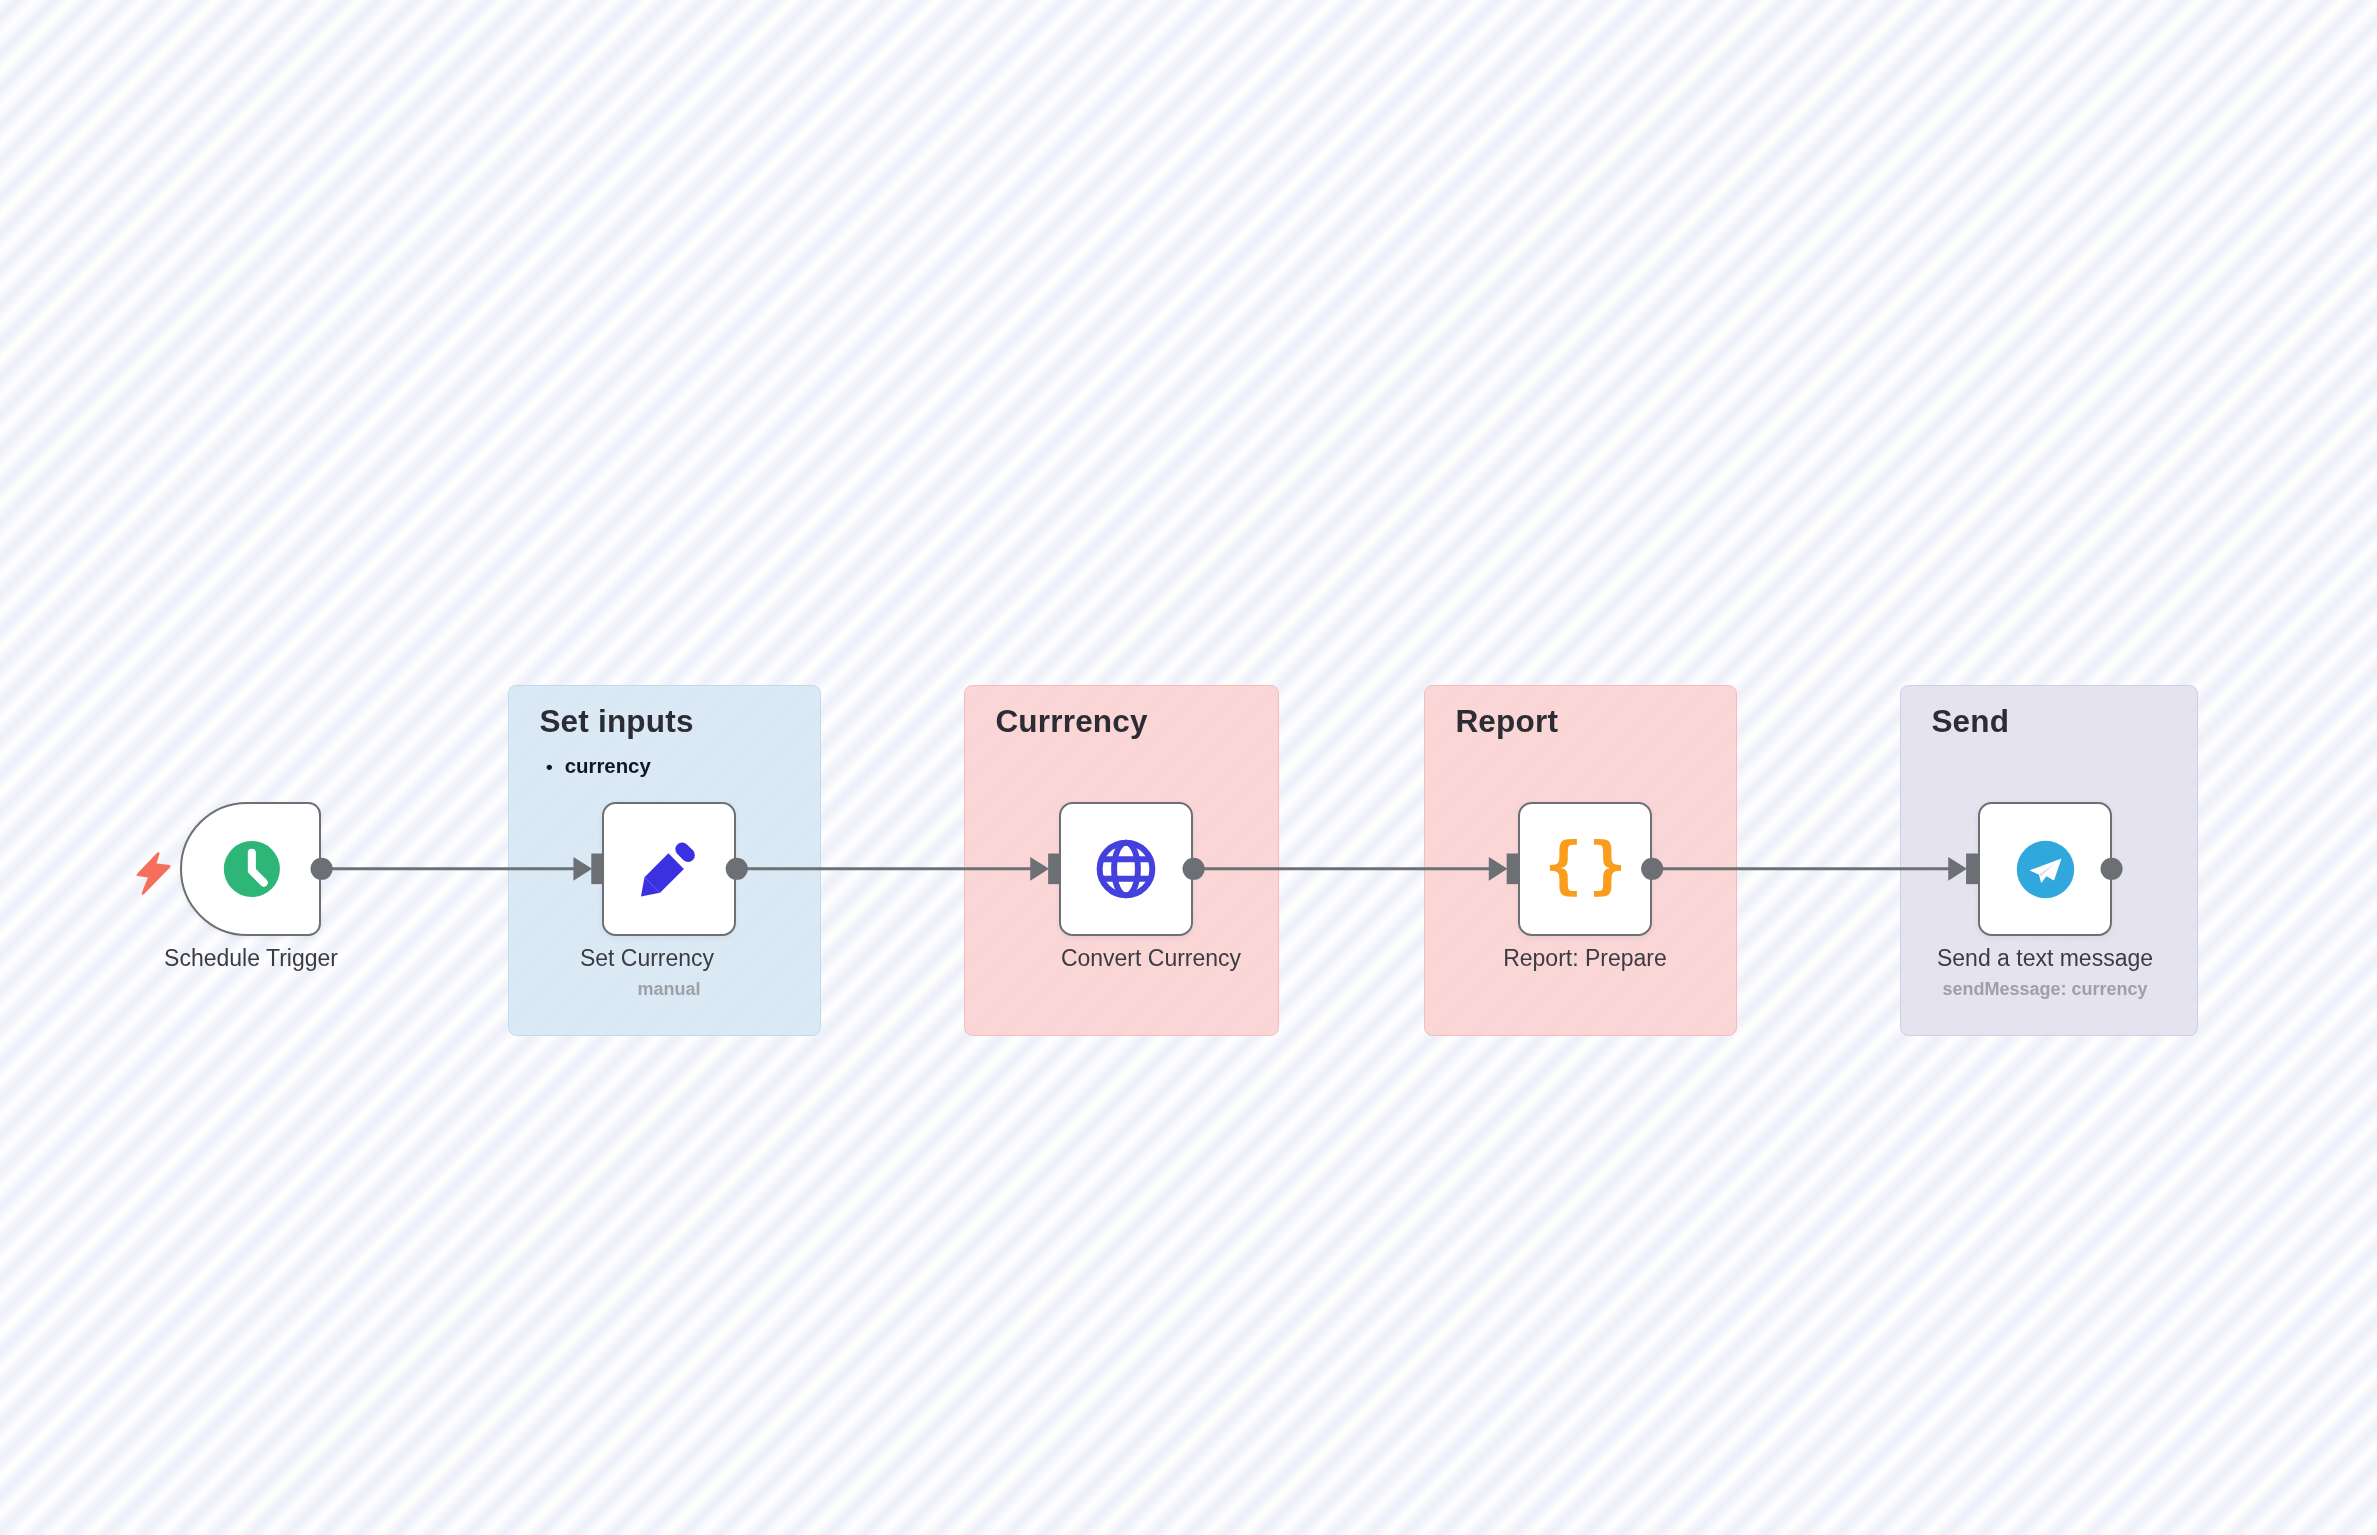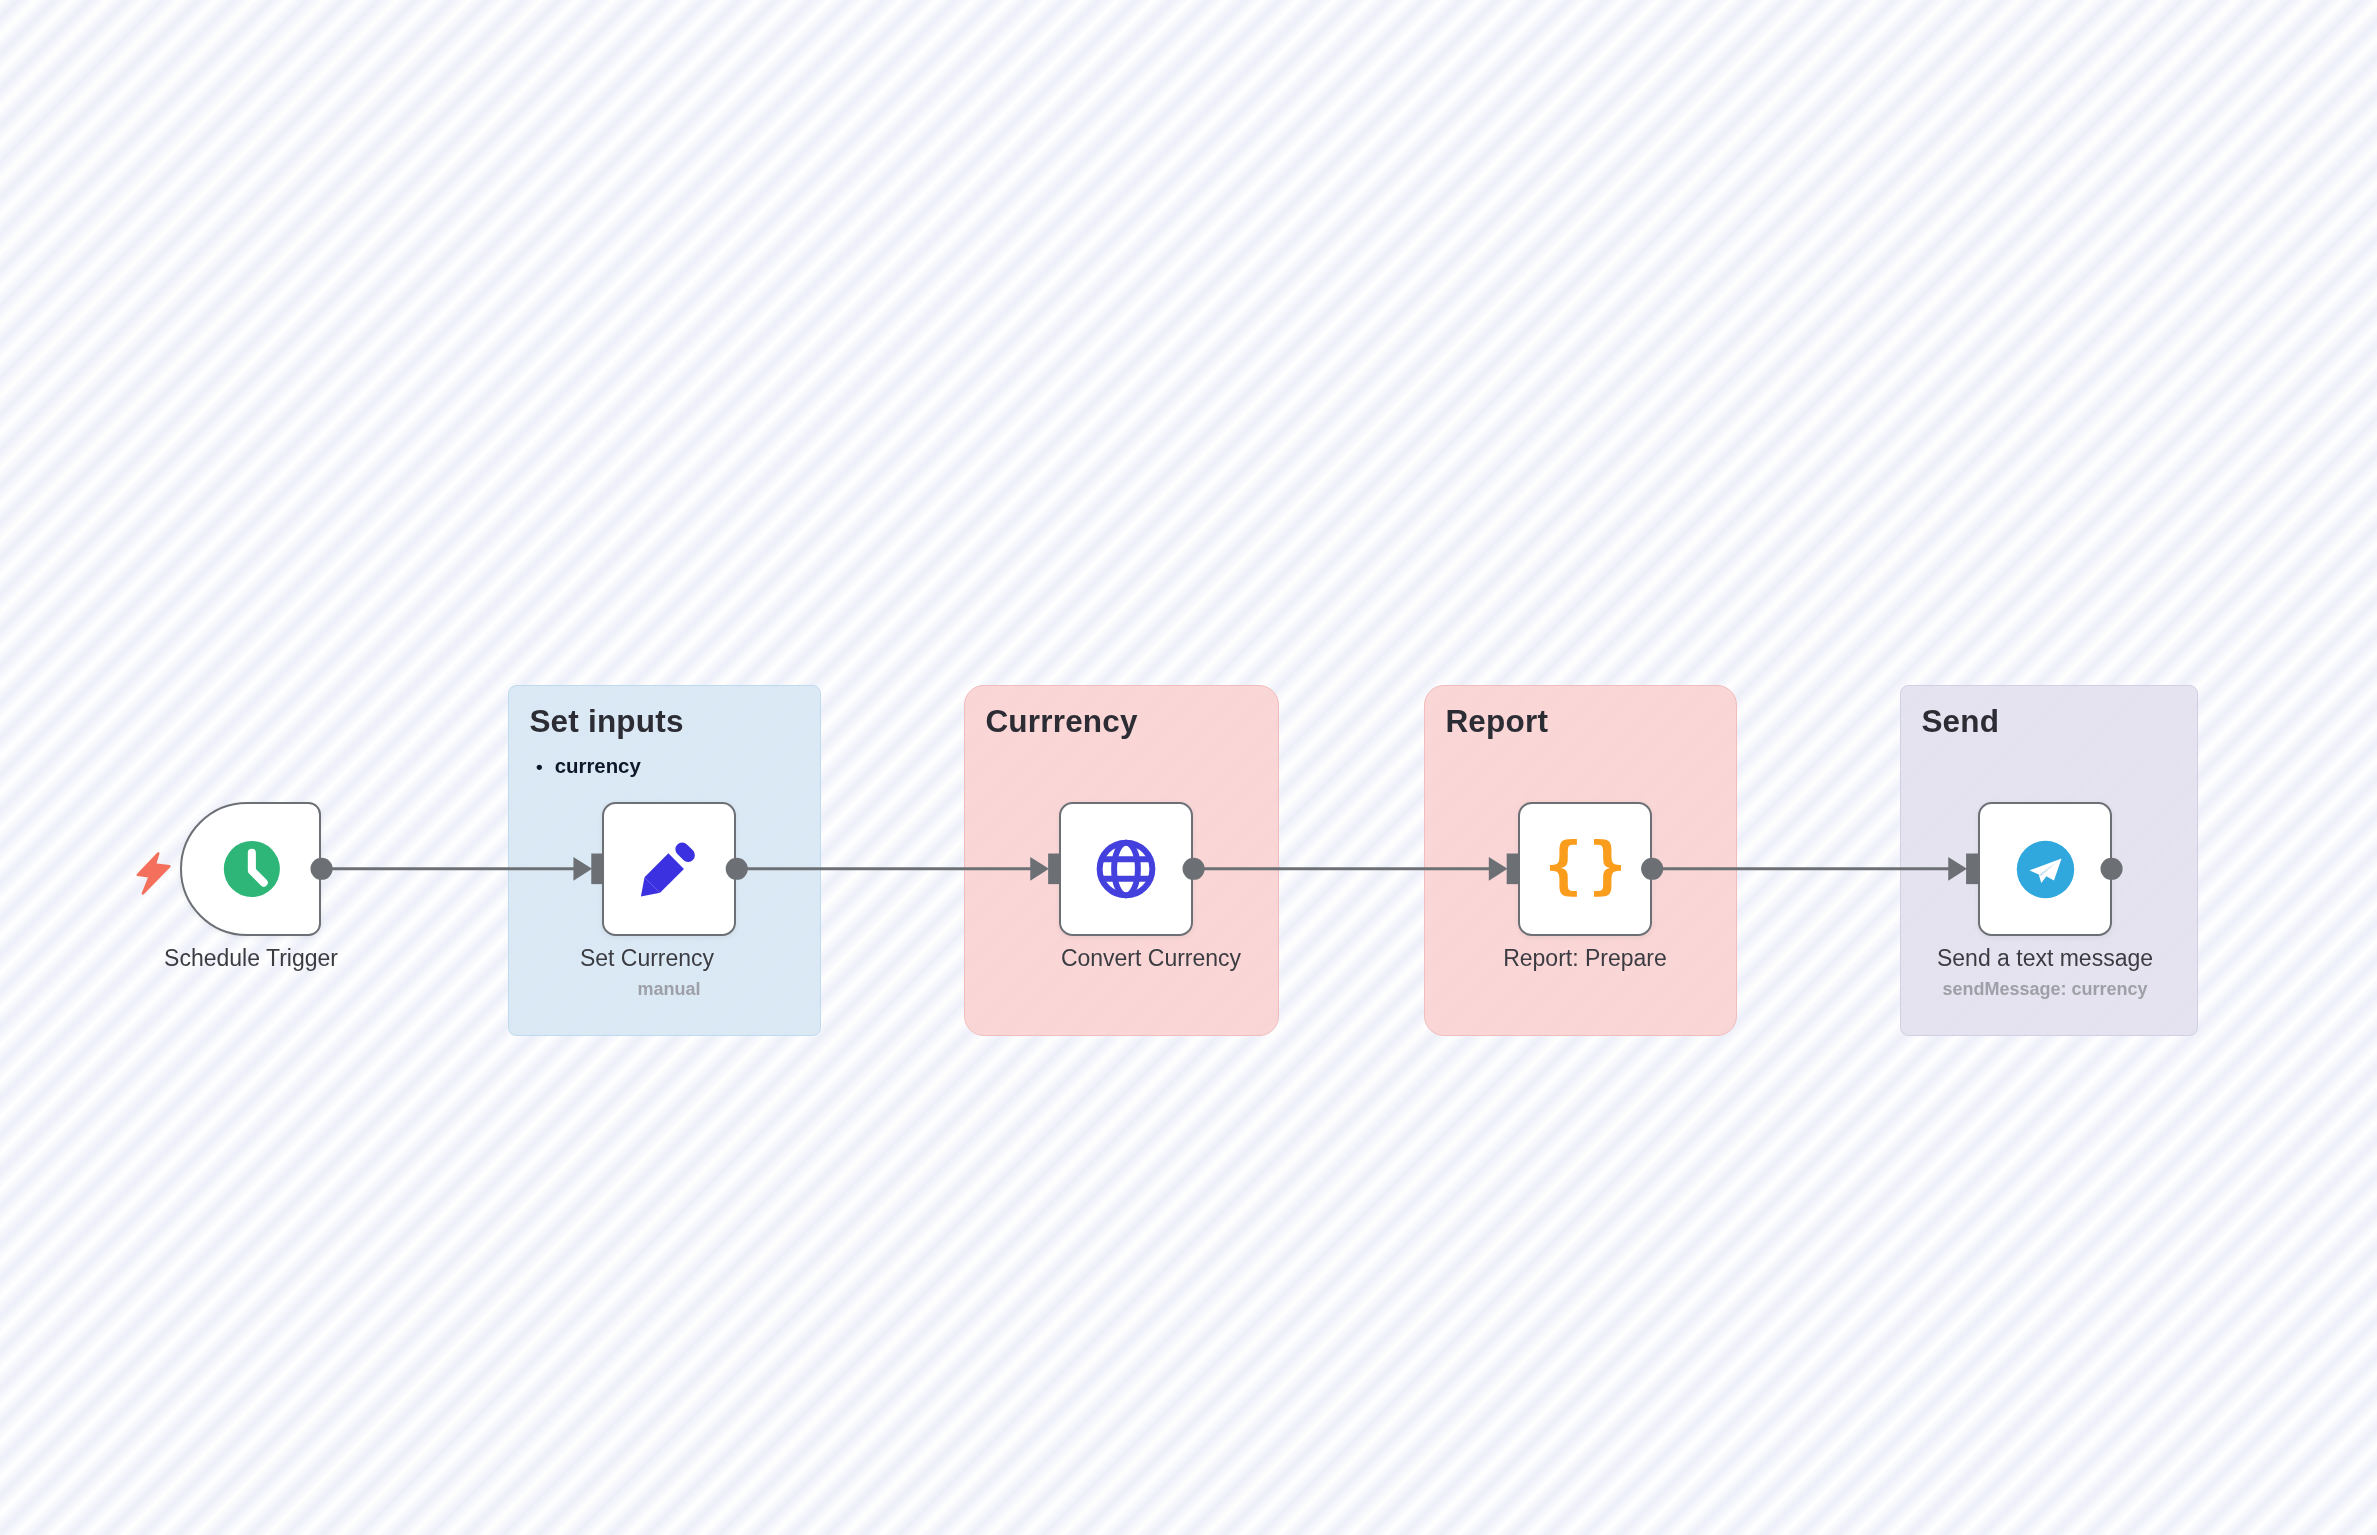"Set inputs" .group { padding-left: none -> 10px }
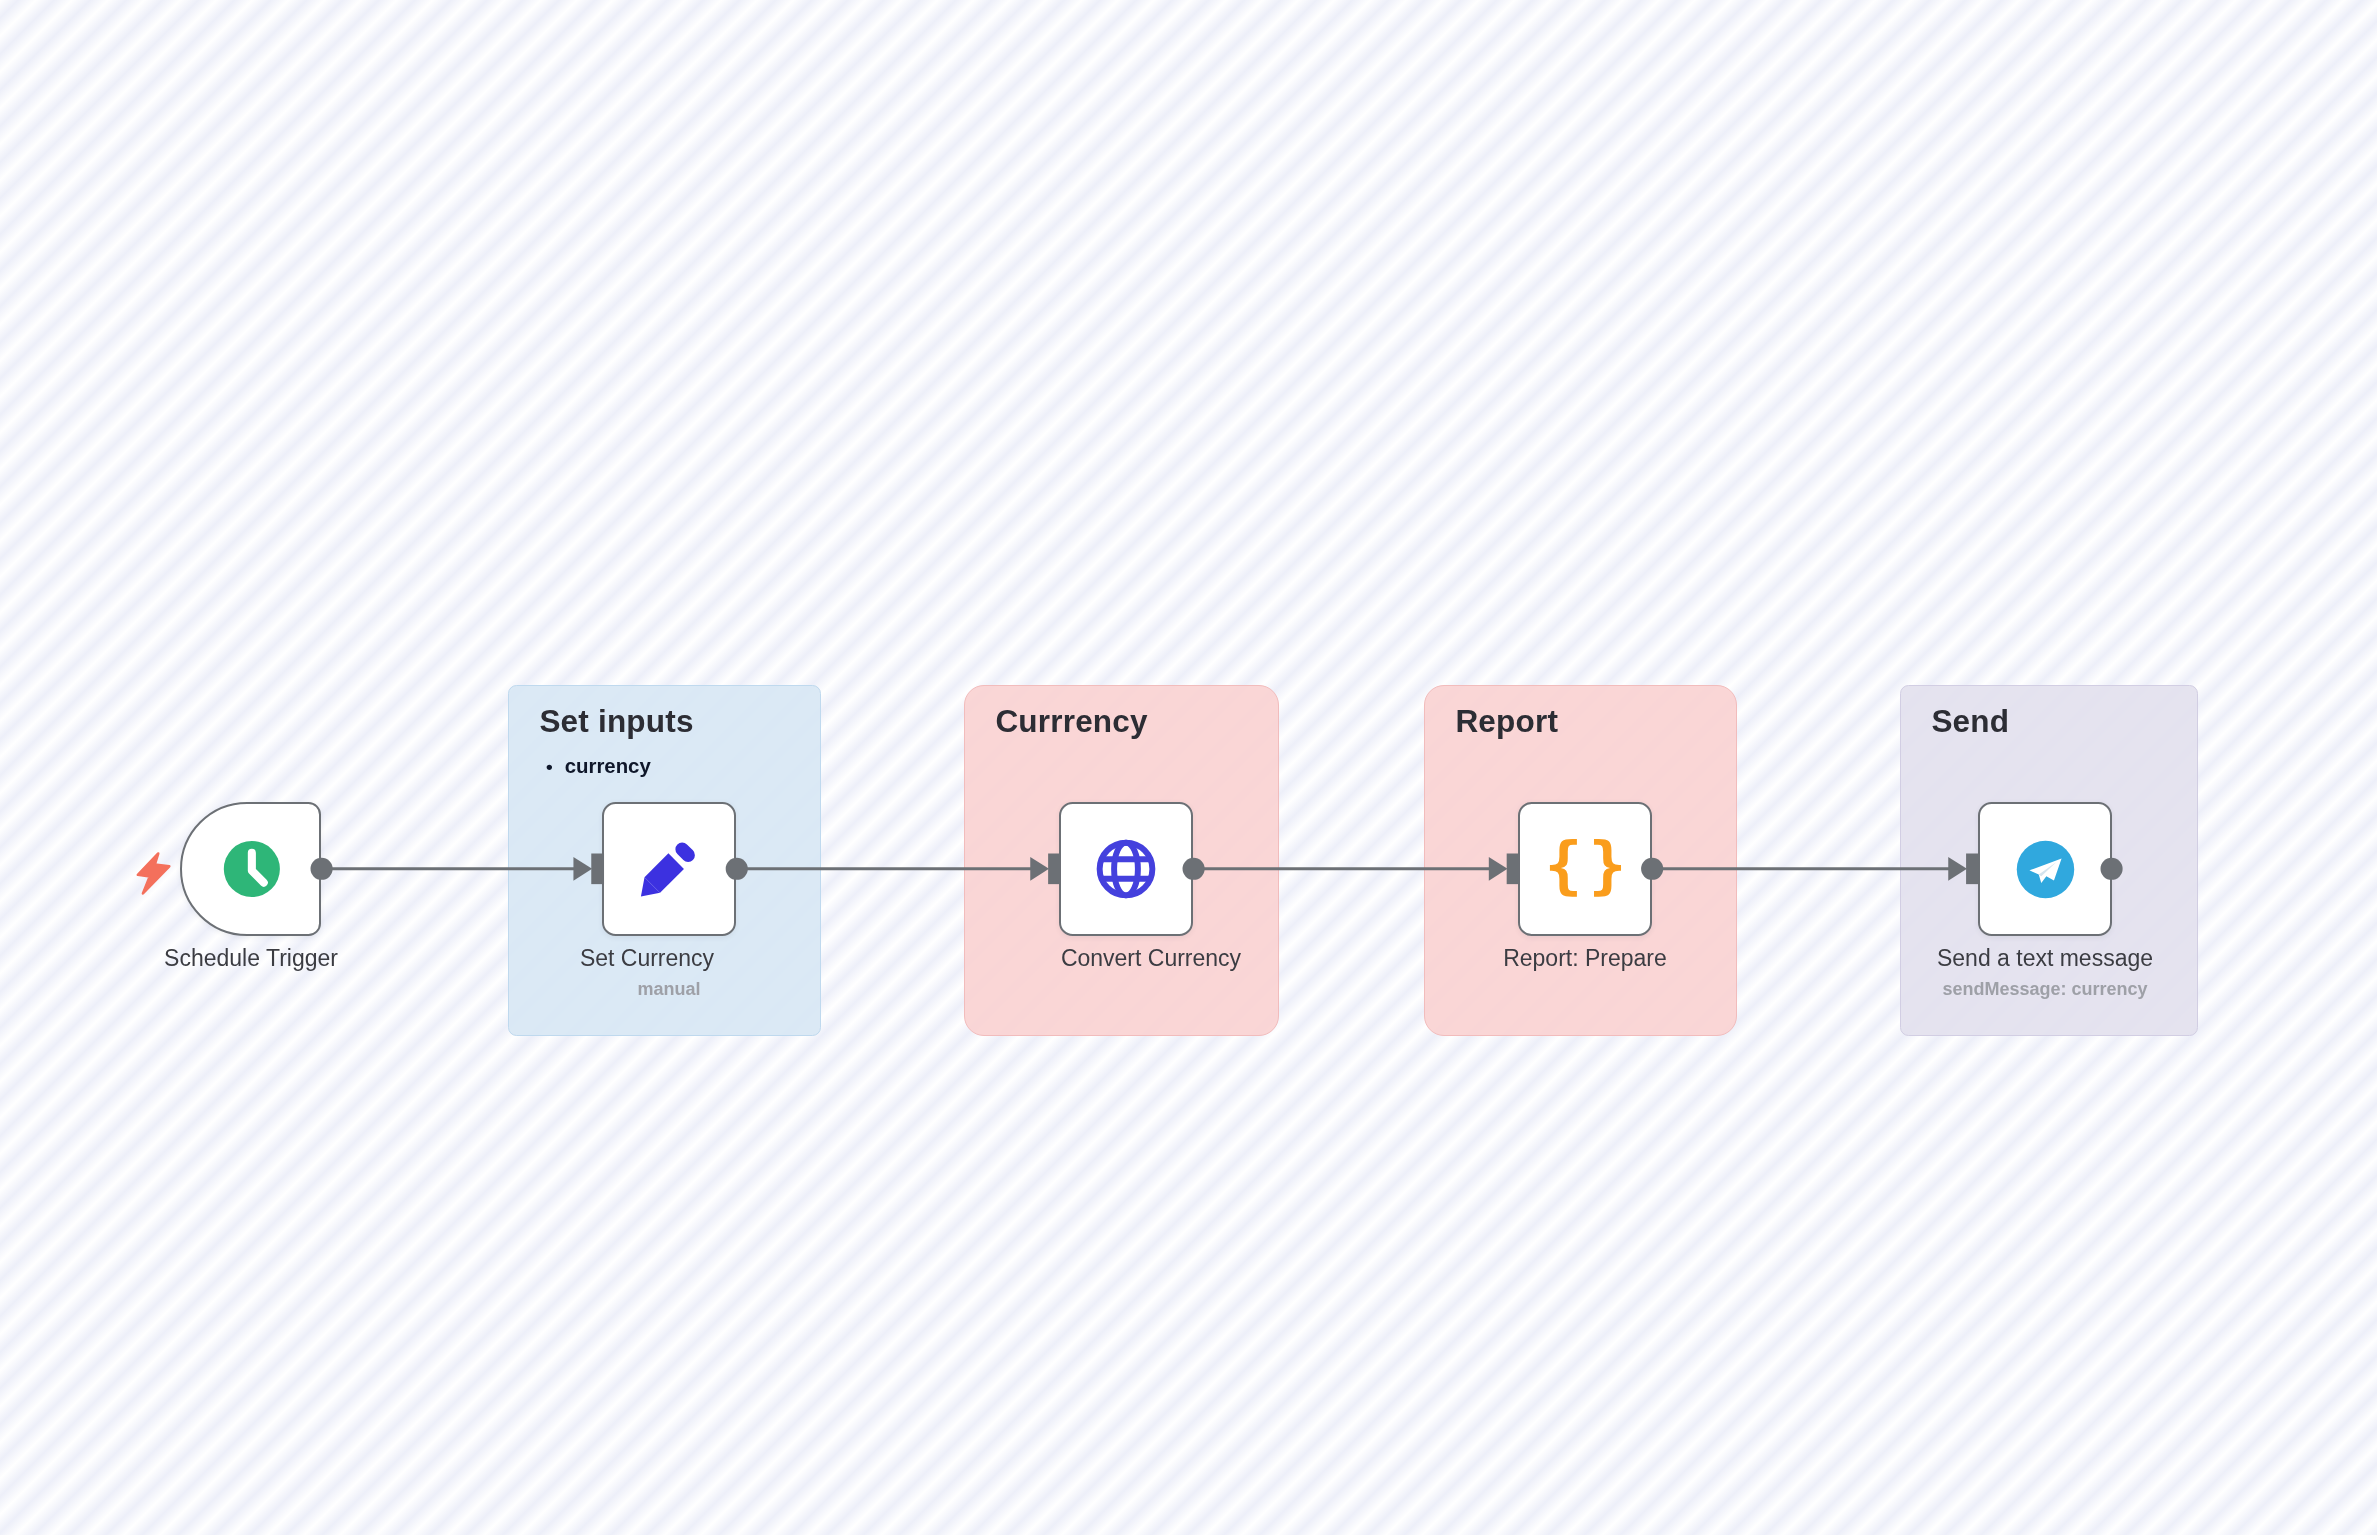"Currrency" .group--pink { border-radius: 20px -> none }
